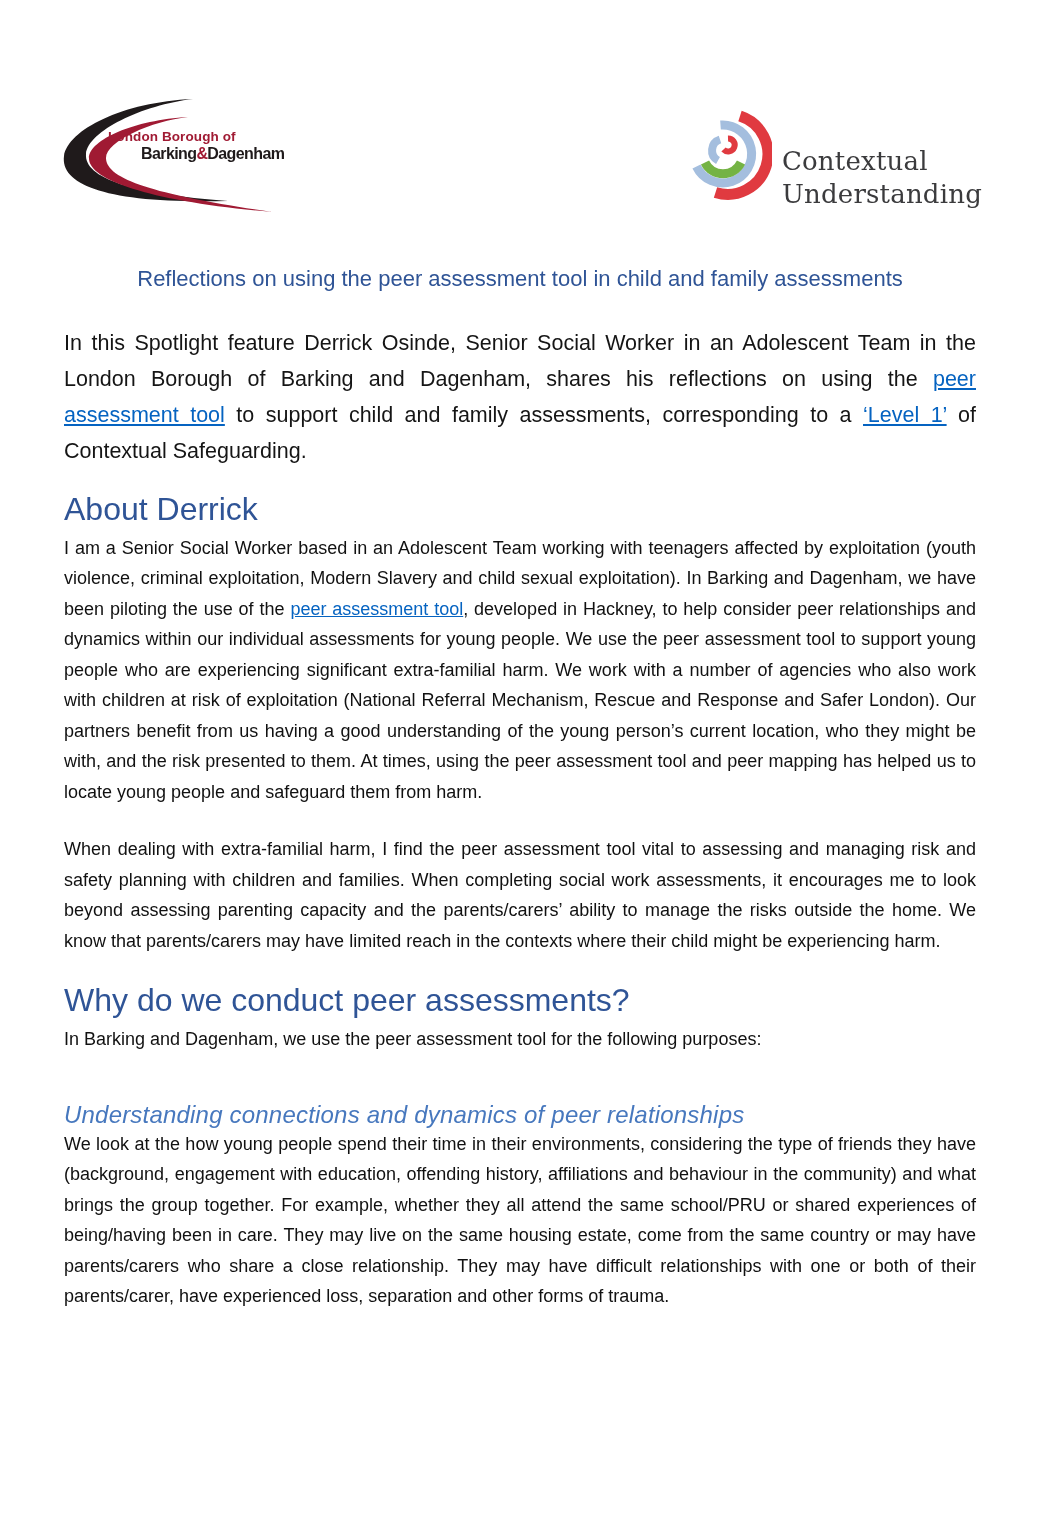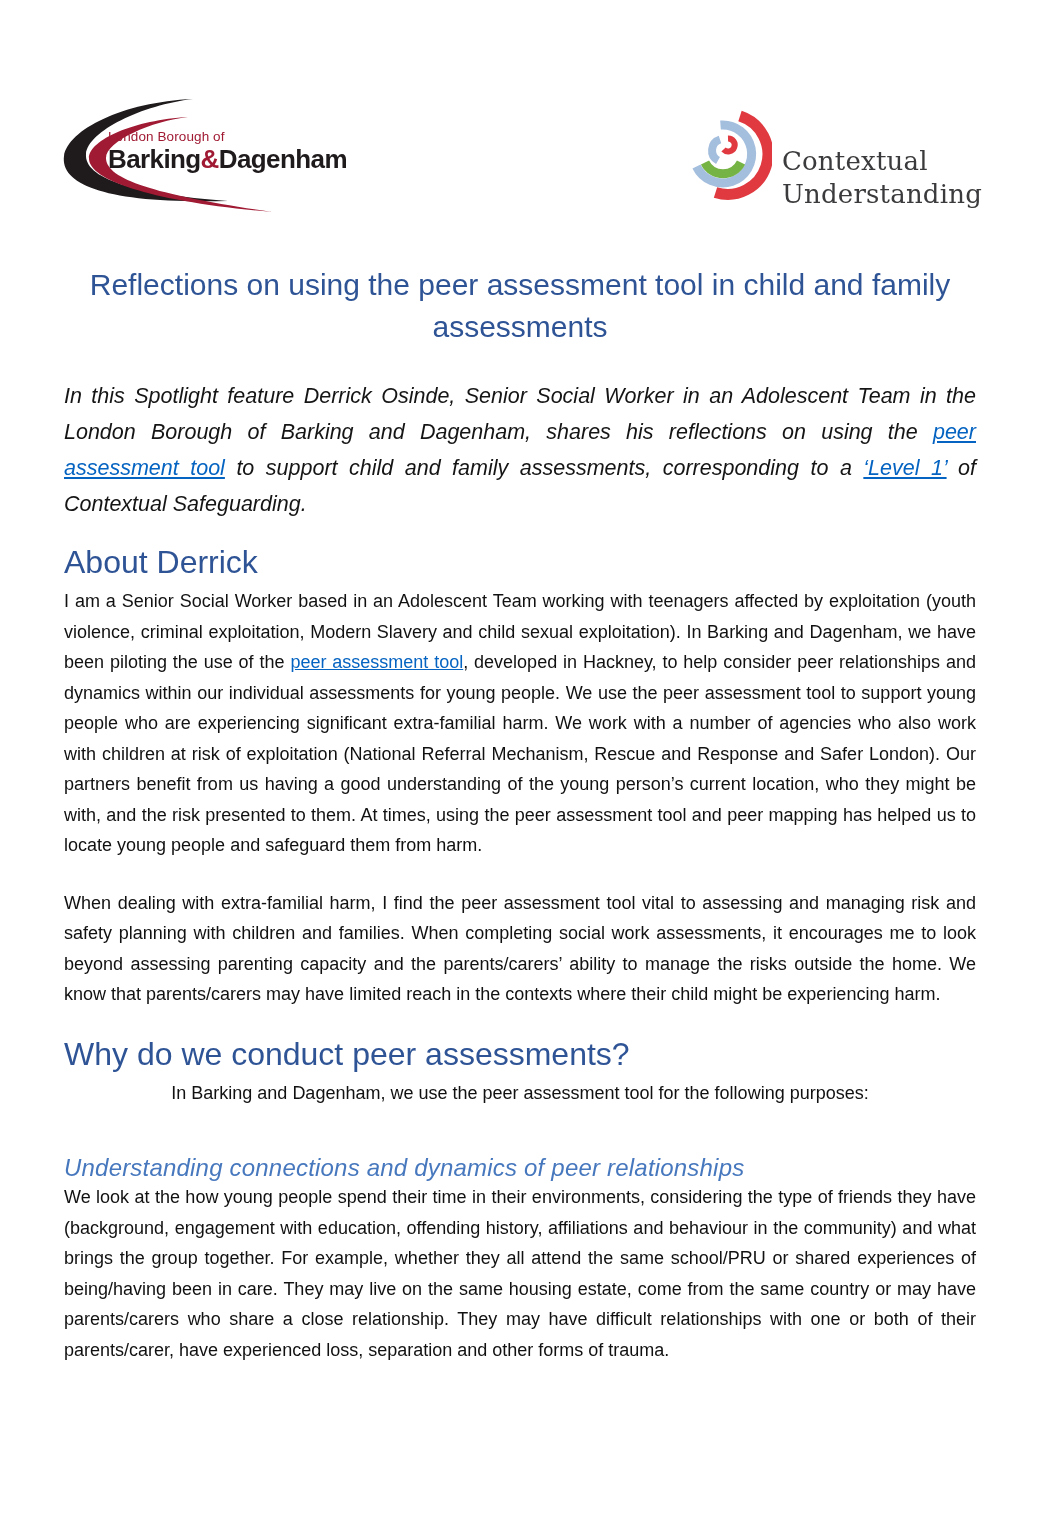"London Borough of" .lbbd-top { font-weight: normal -> bold }
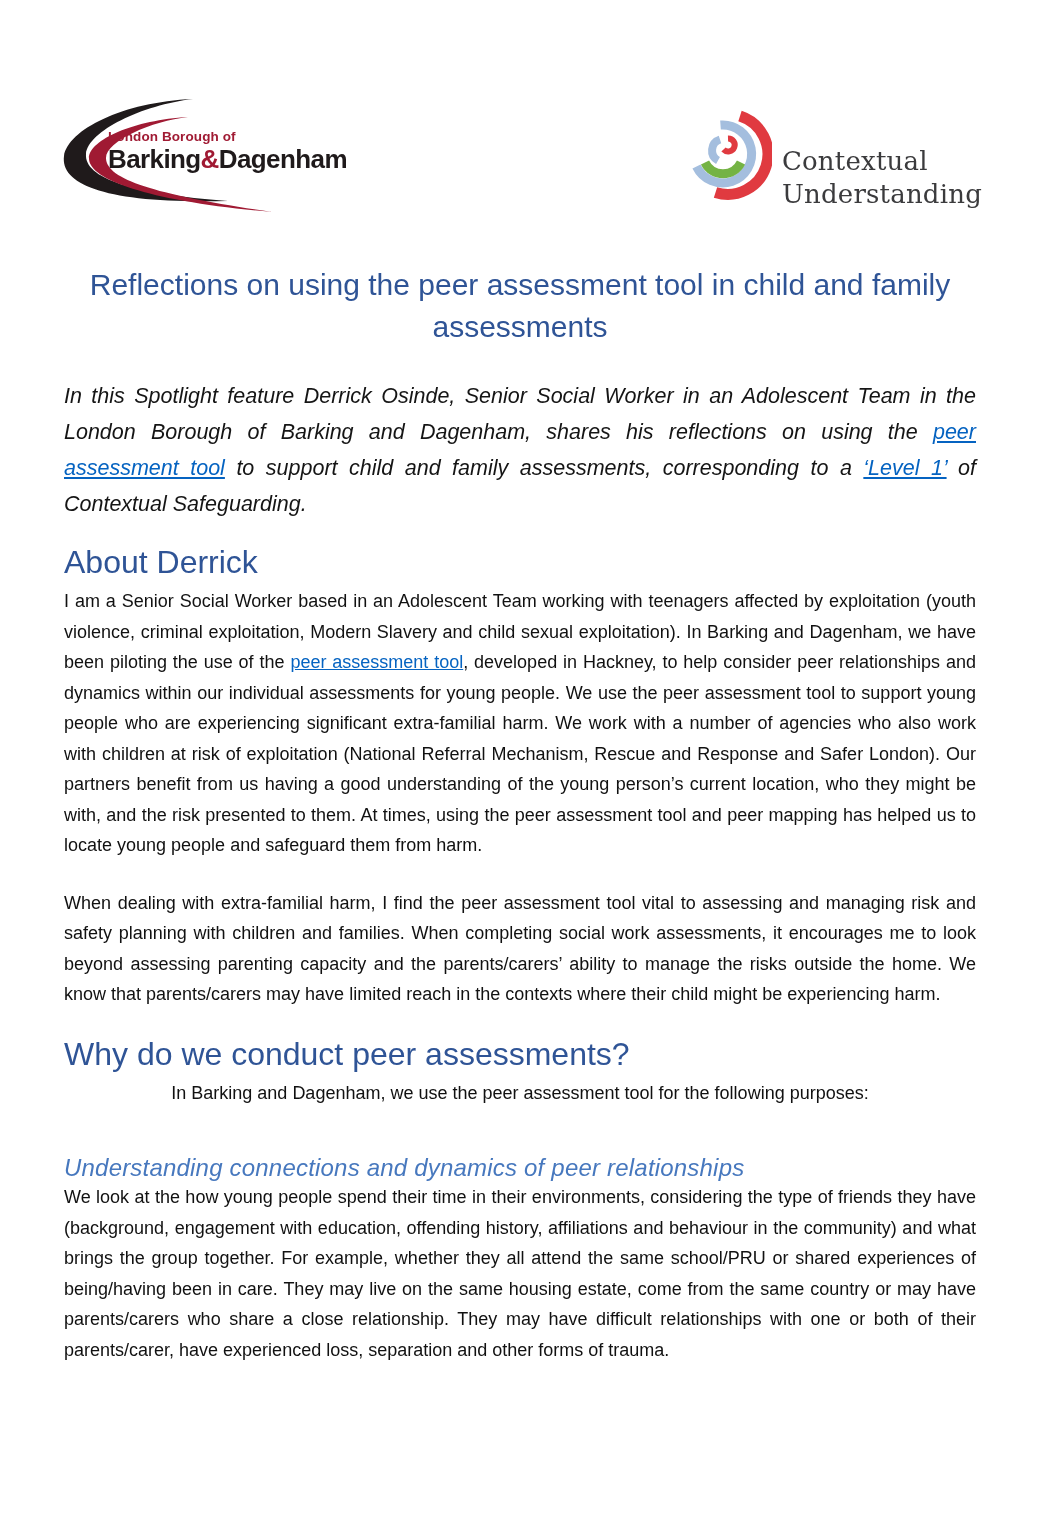"Barking&Dagenham" .lbbd-main { font-size: 26px -> 16px; padding-left: none -> 33px }
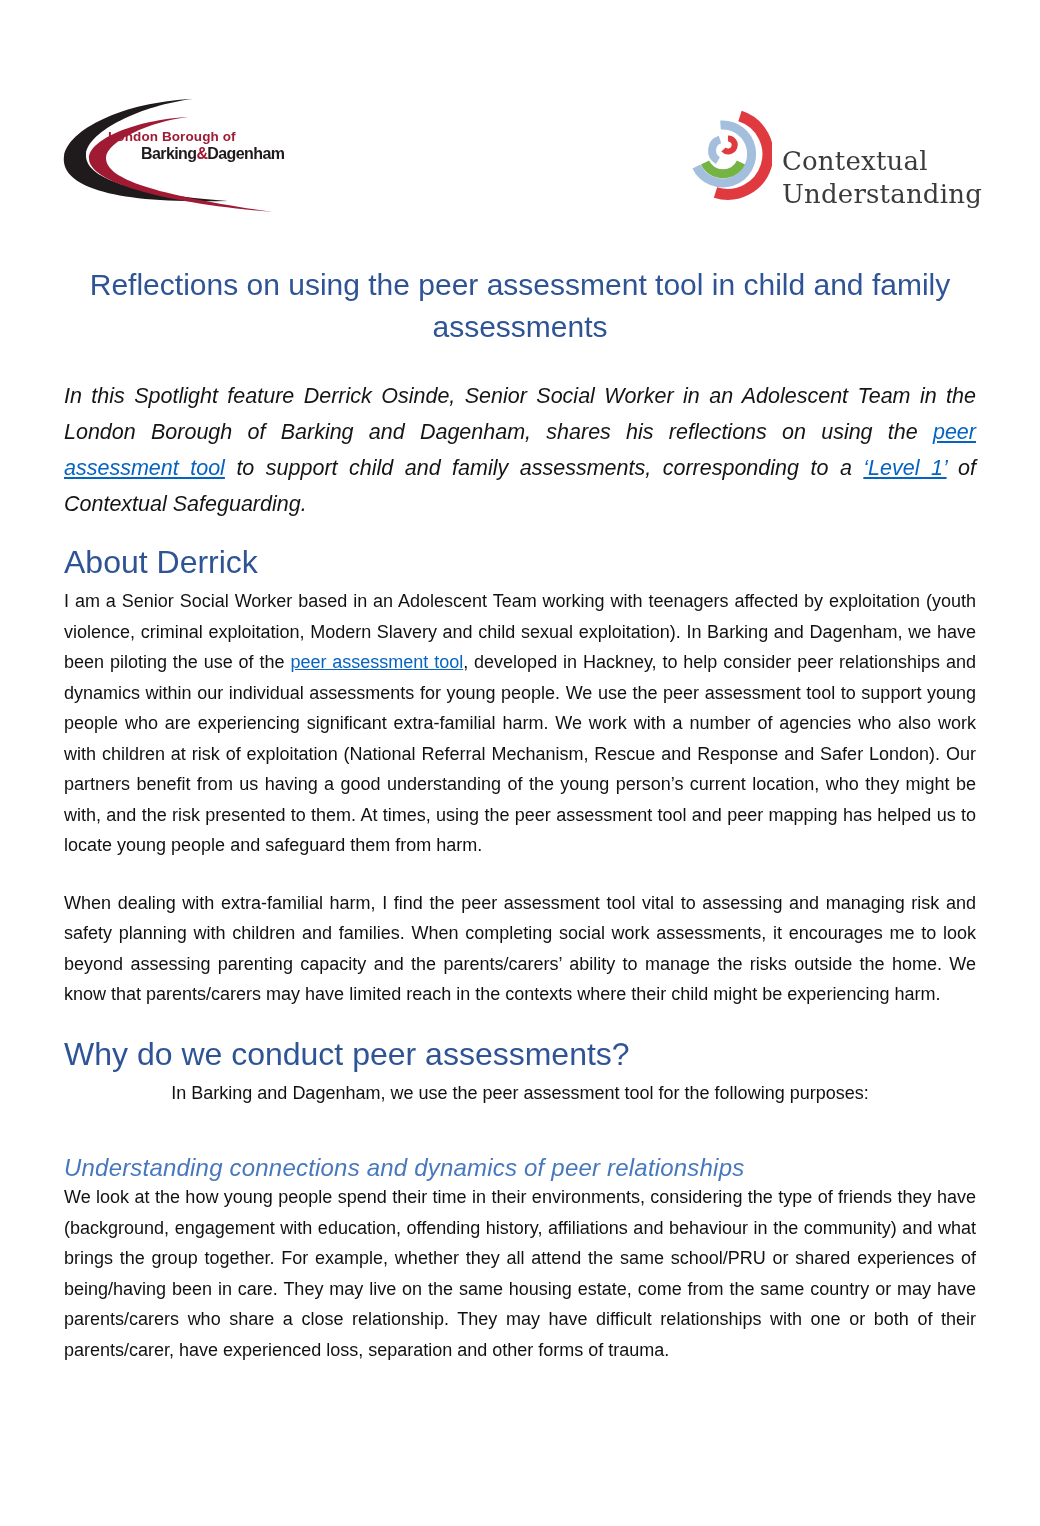"Reflections on using the peer" .doc-title { font-size: 30px -> 22px }
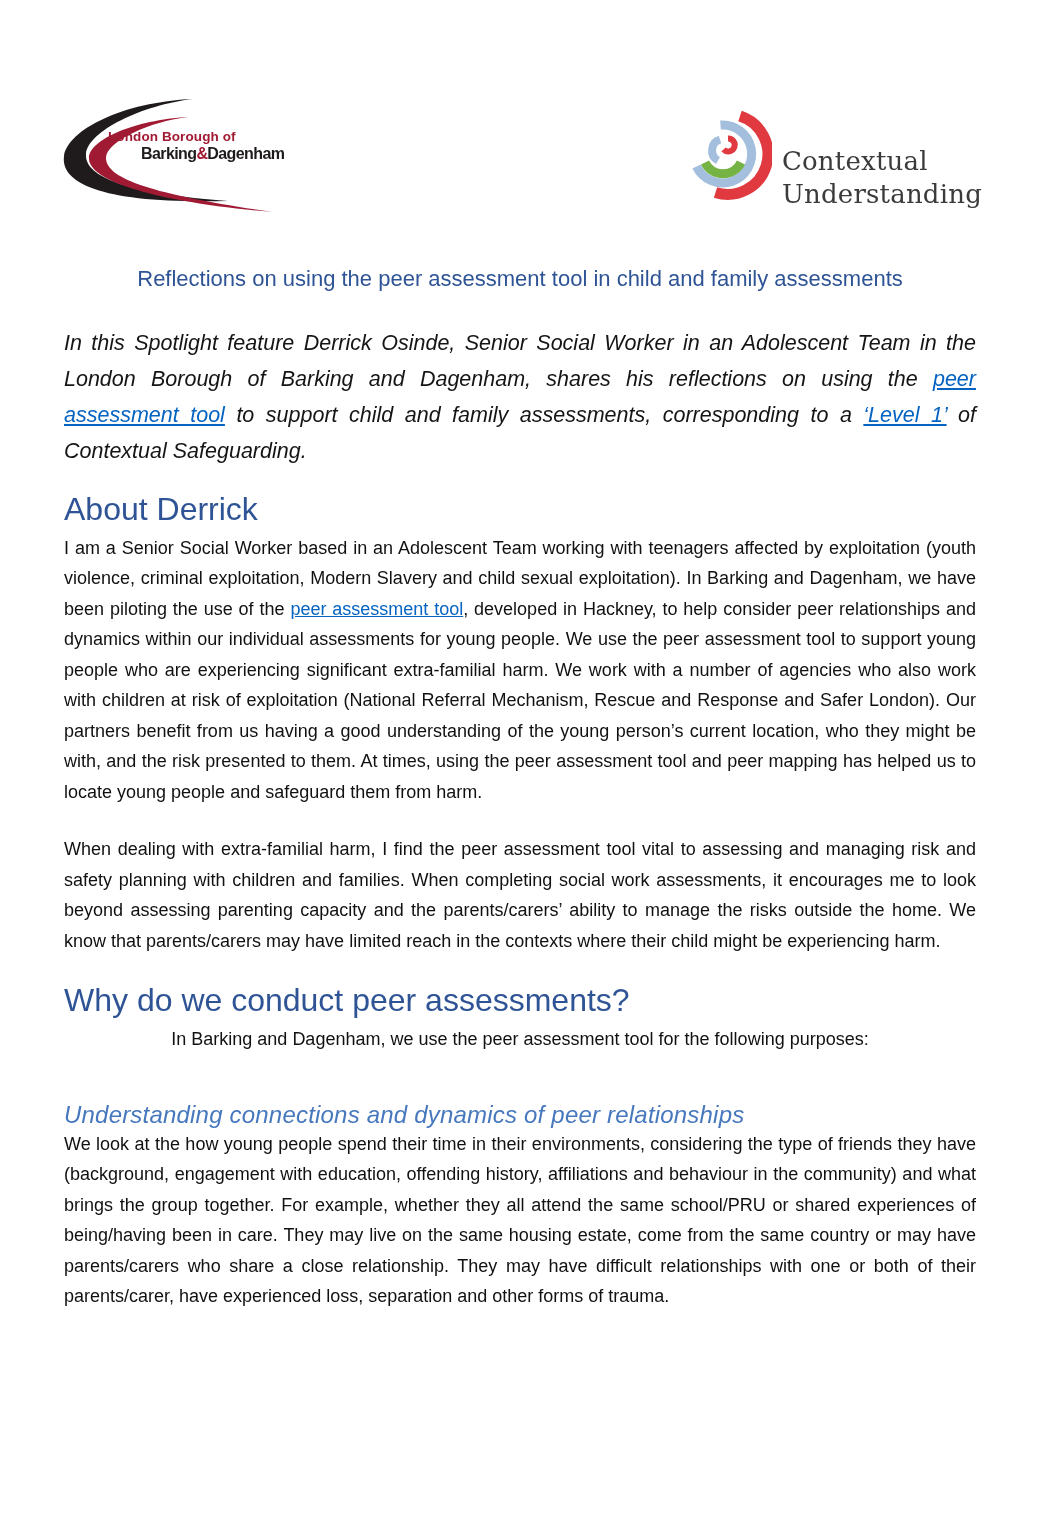"In this Spotlight feature Derrick" .intro { font-style: italic -> none }
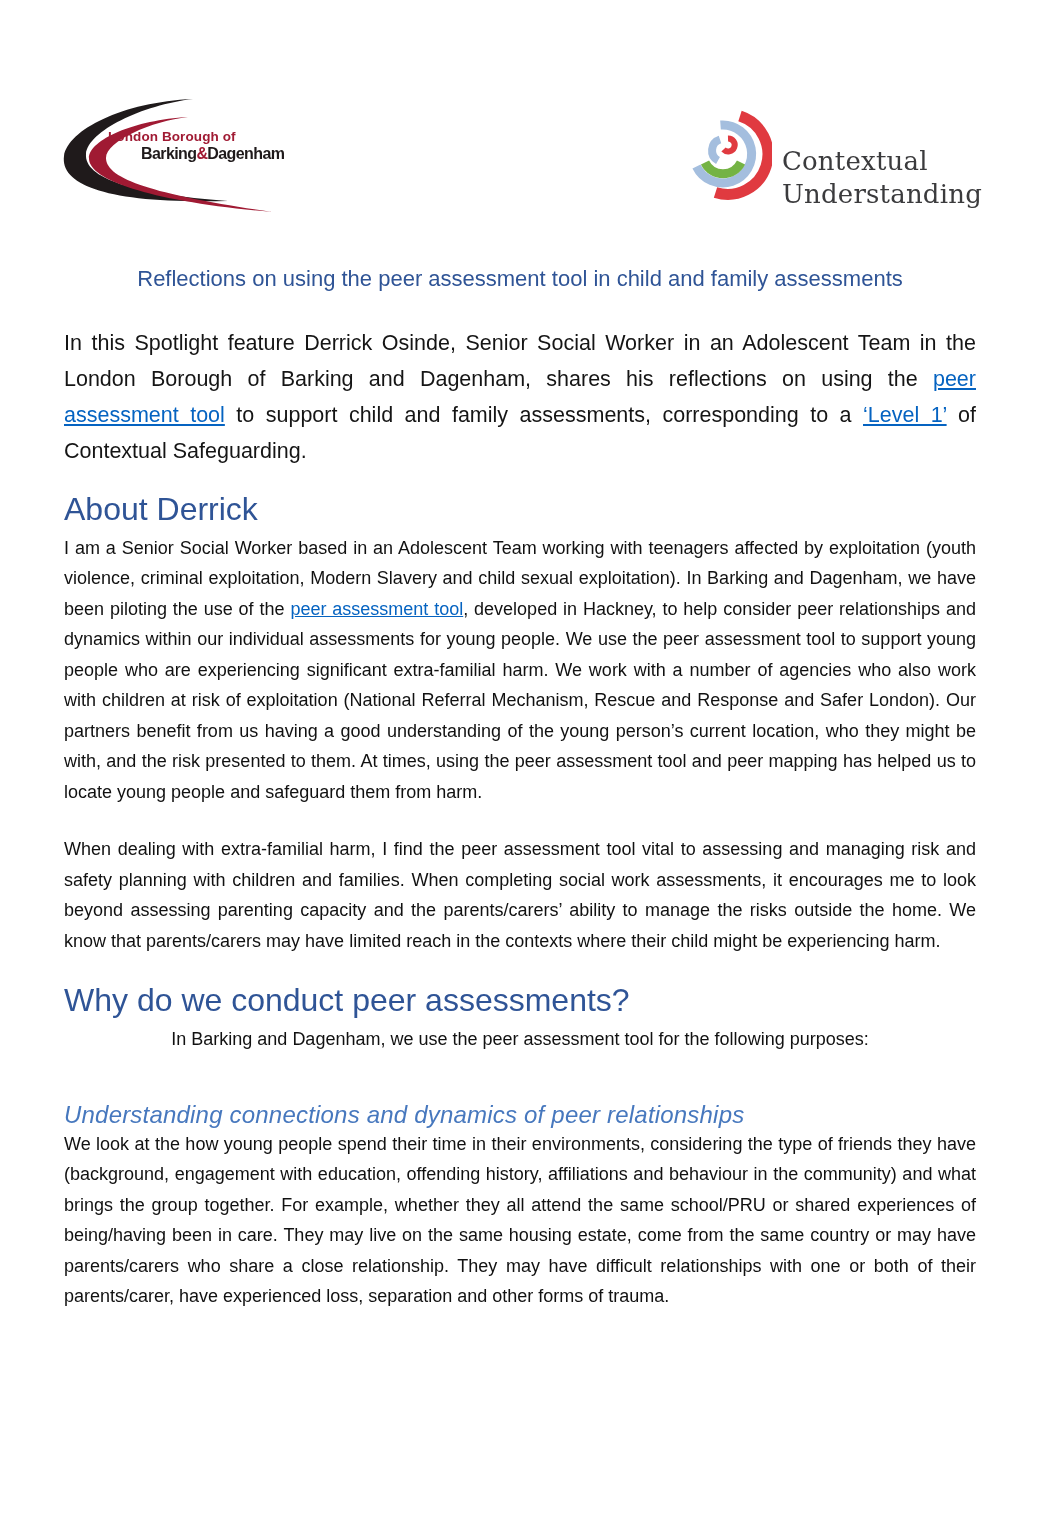"In Barking and Dagenham, we" p.lead-line { text-align: center -> left }
